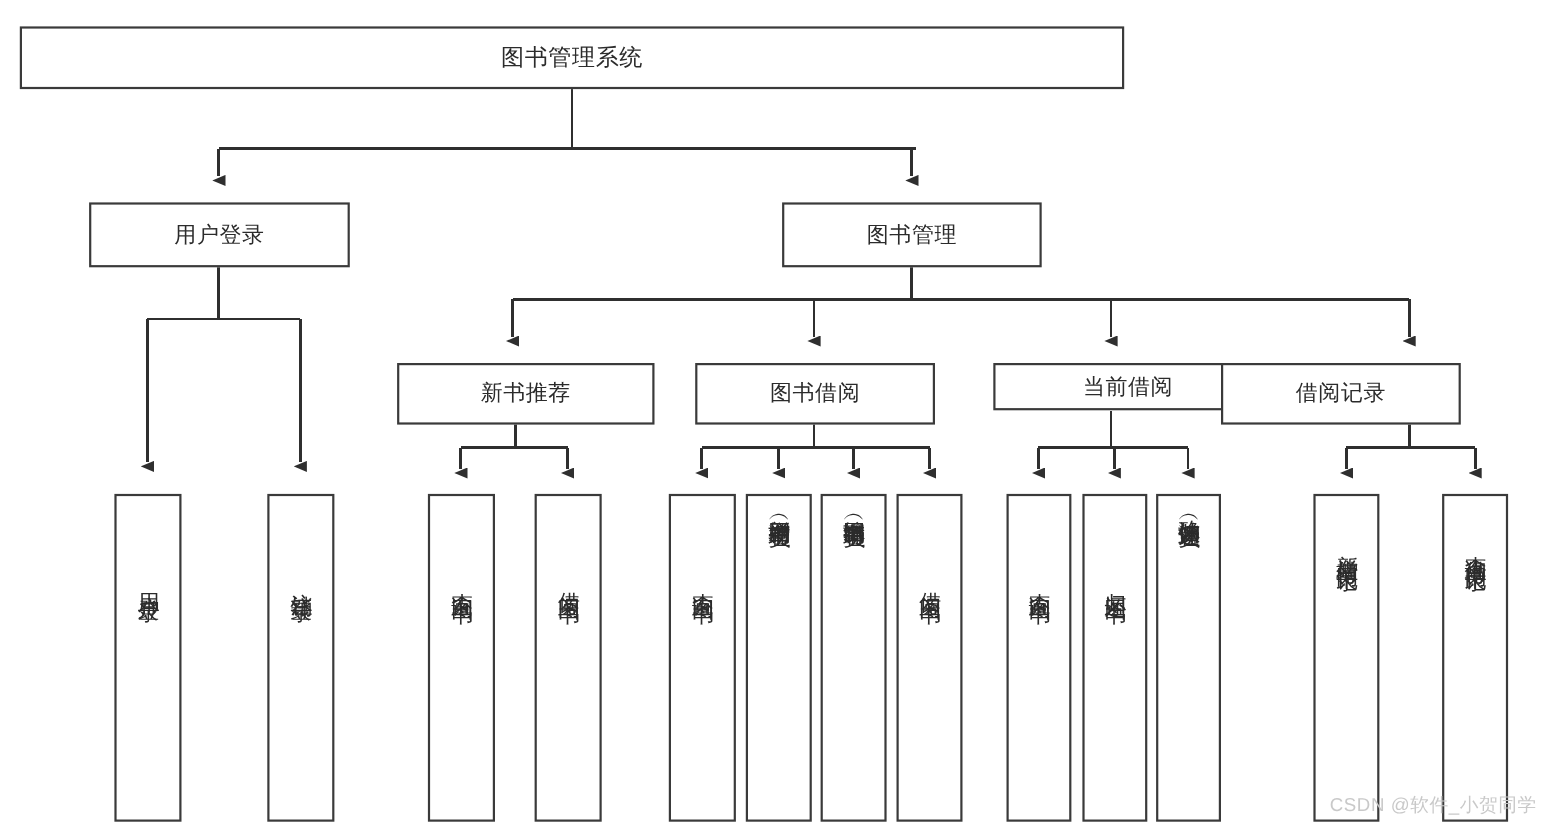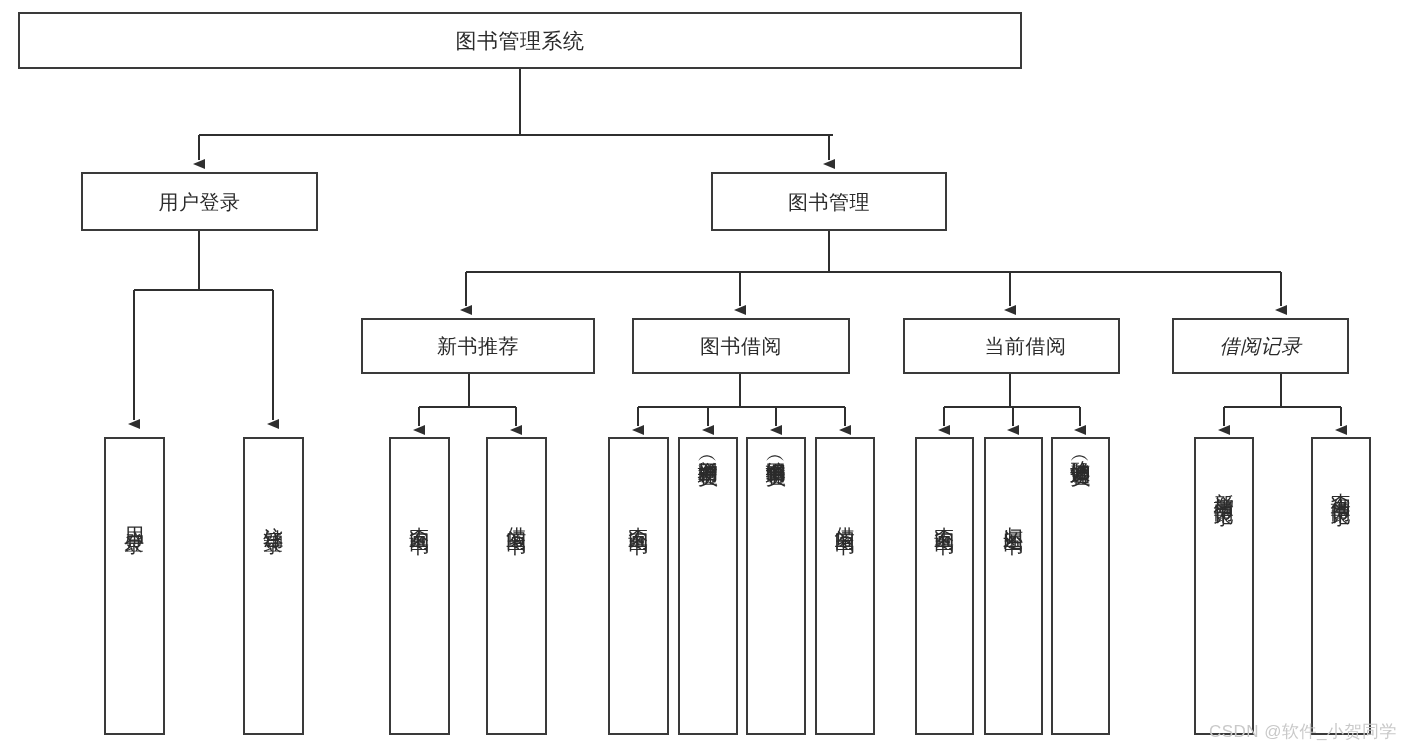"图书管理系统" .node { margin-top: none -> 12px }
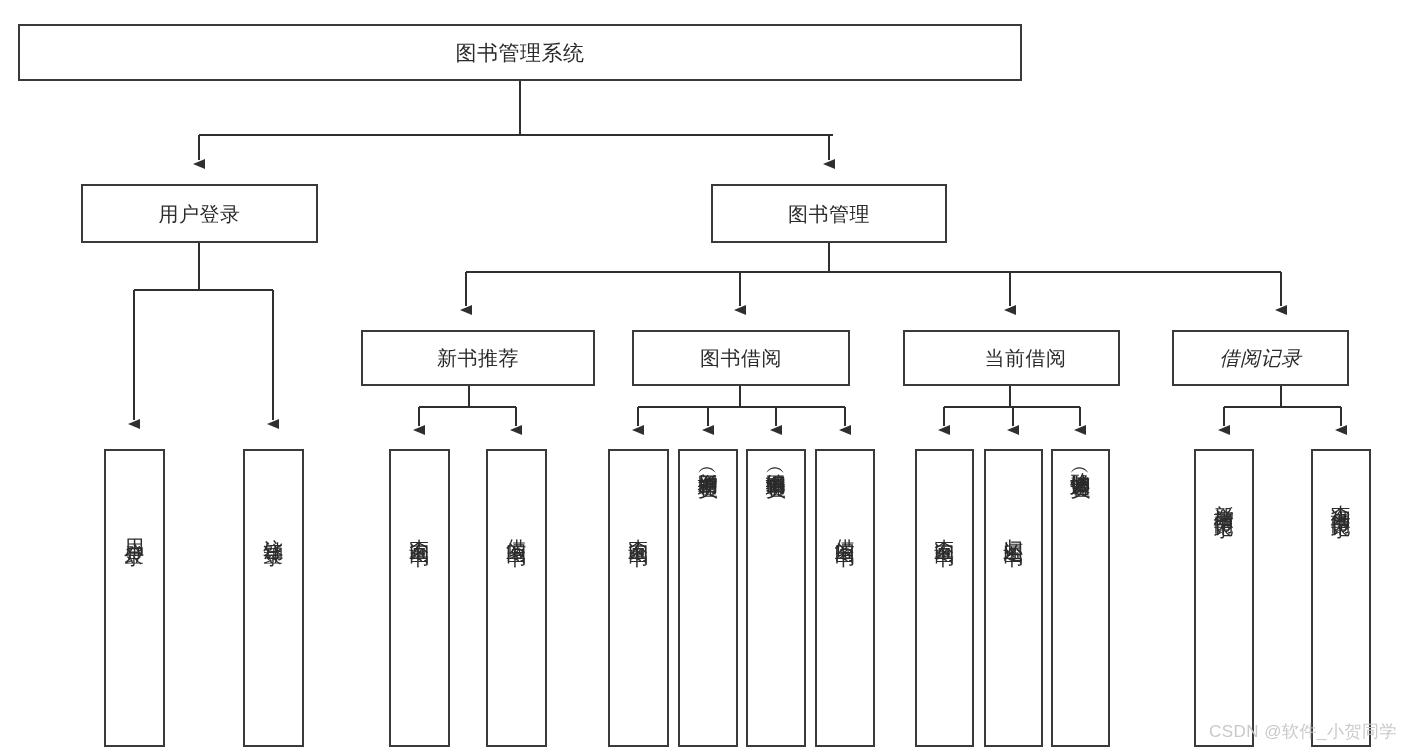"当前借阅" div.node { height: 56px -> 43px }
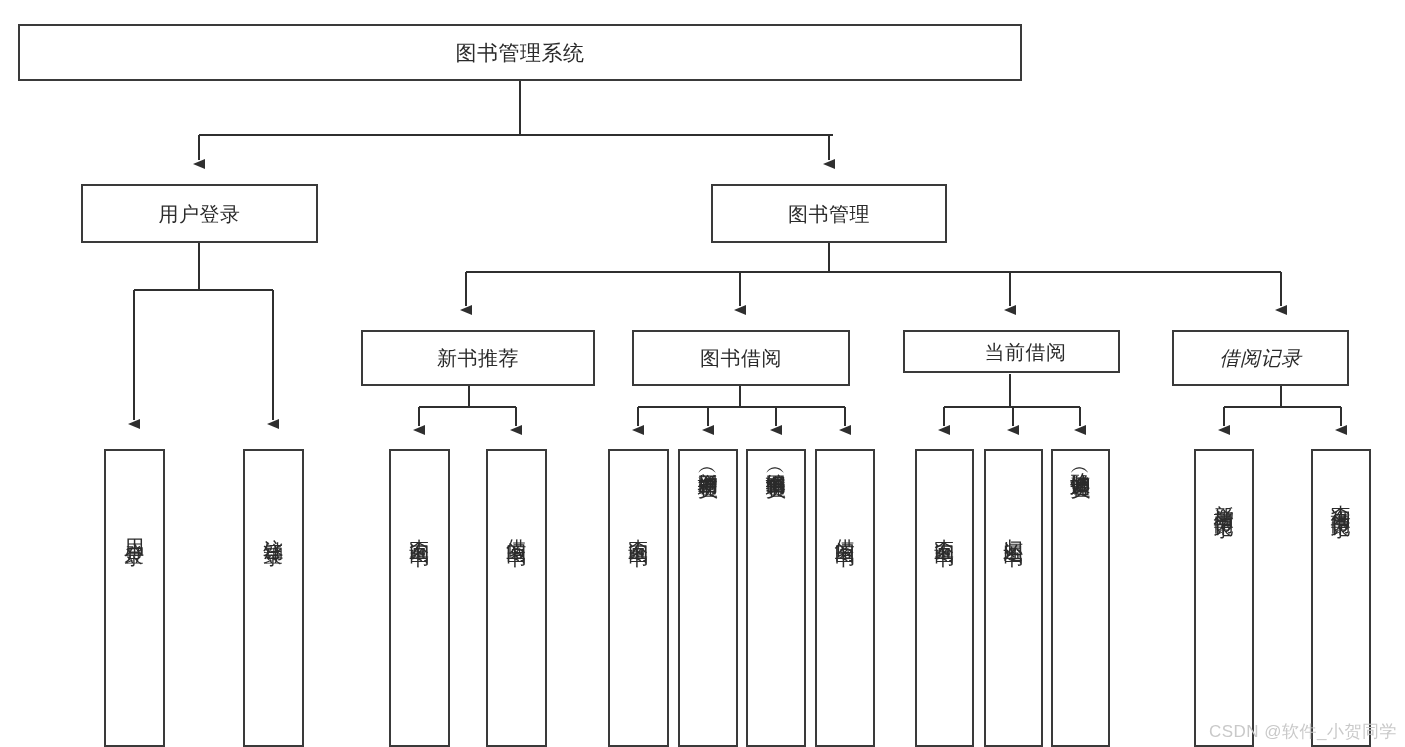"借阅记录" div.node { font-style: italic -> none; left: 1172px -> 1110px; width: 177px -> 218px }
